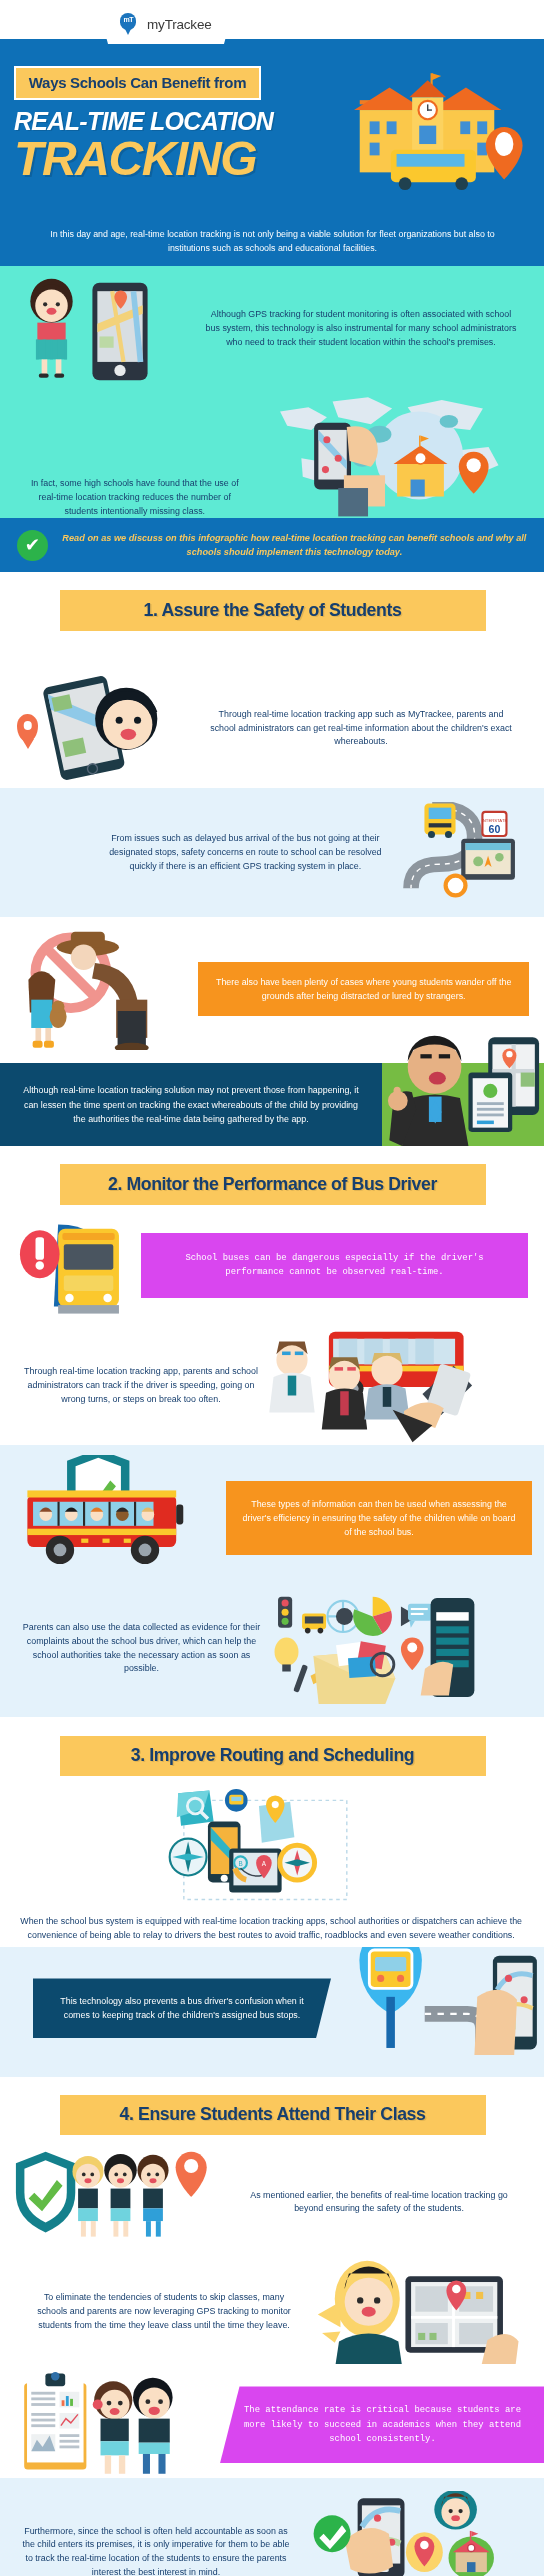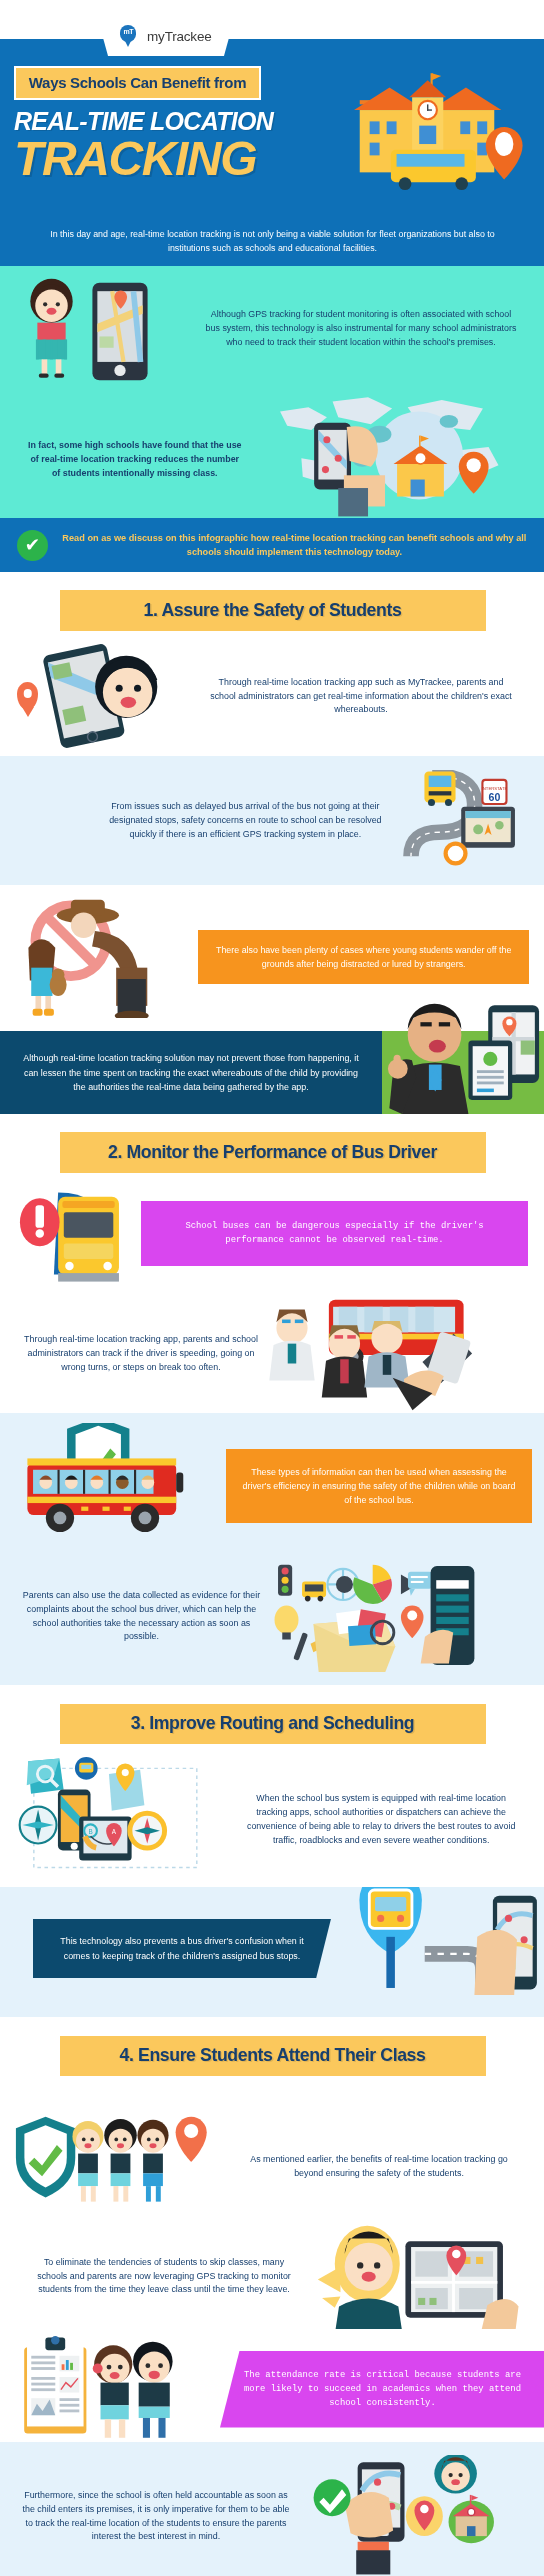"myTrackee" .logo-tab { top: 16px -> 4px }
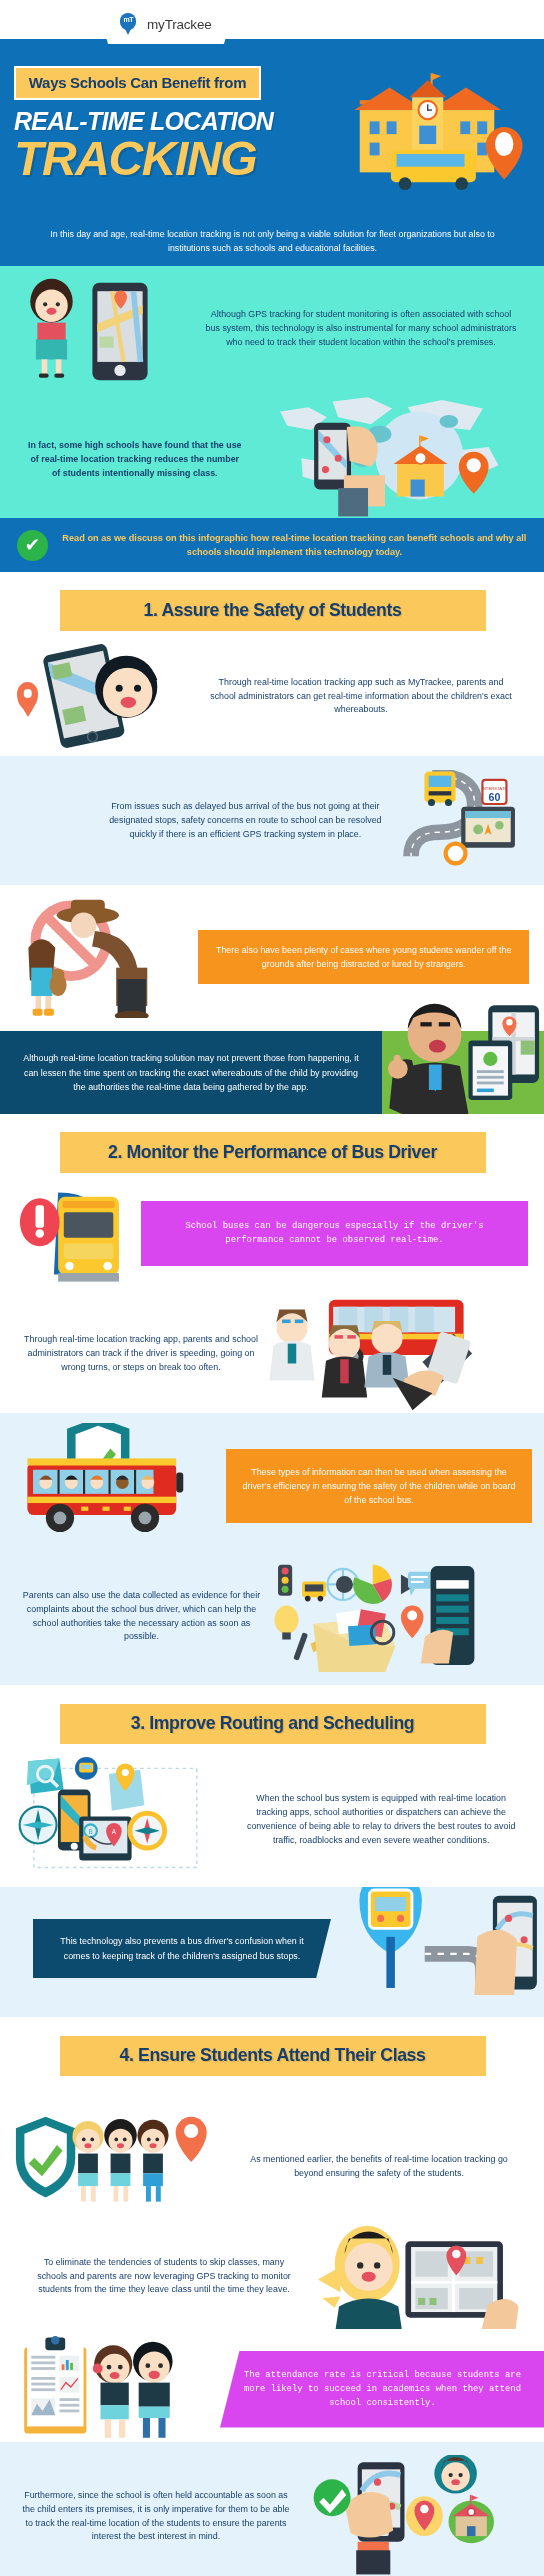"In fact, some high schools" div.row { align-items: center -> flex-end; font-weight: bold -> none }
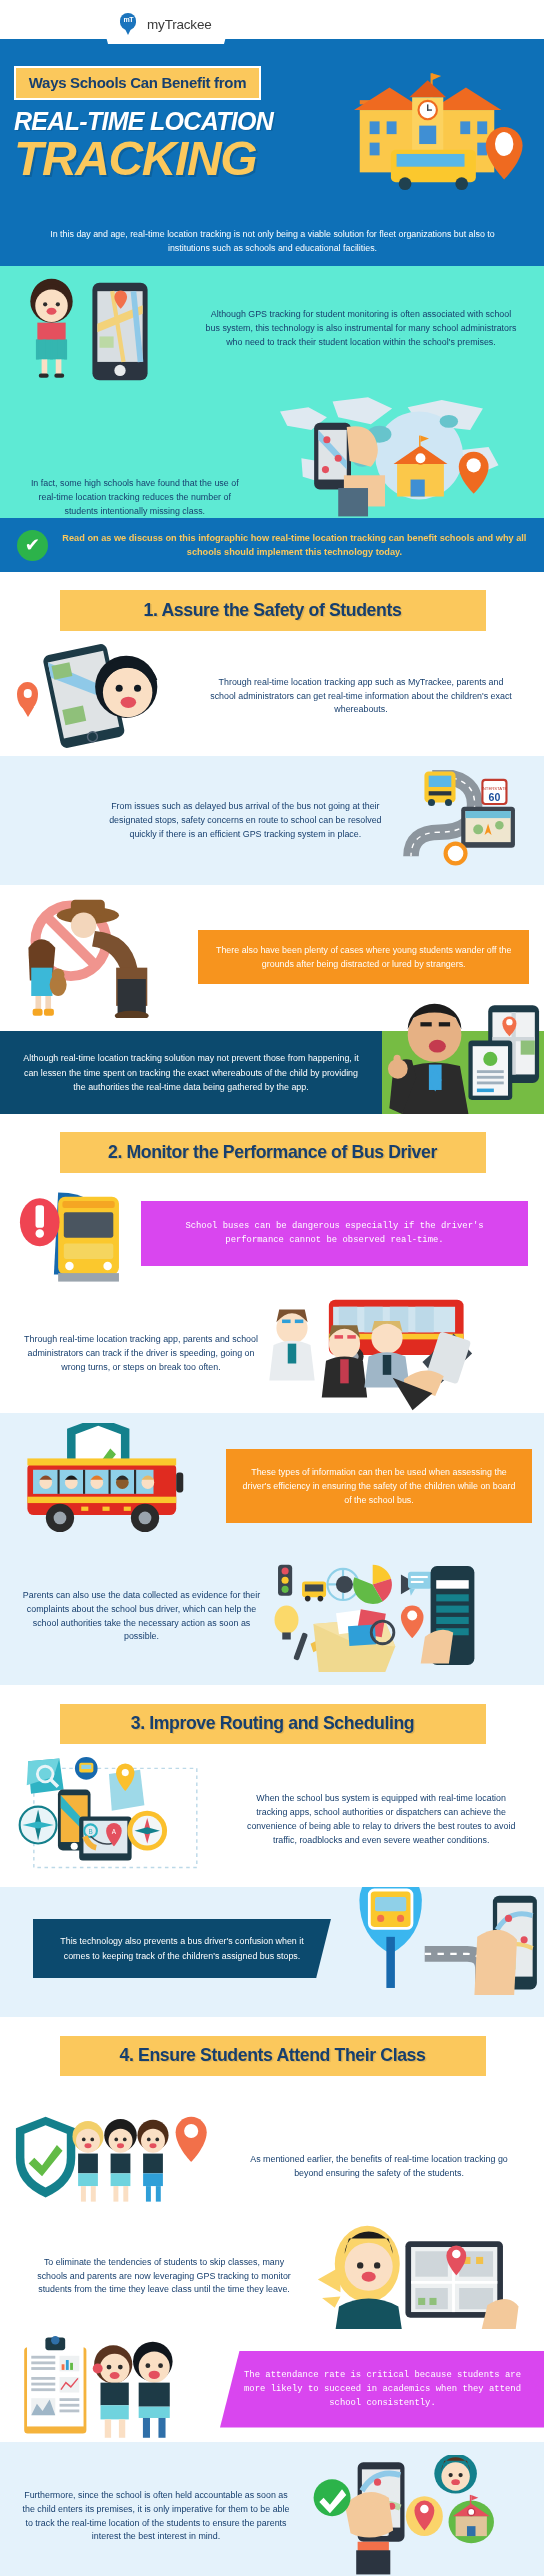"Read on as we discuss" .blue-strip p { font-style: none -> italic }
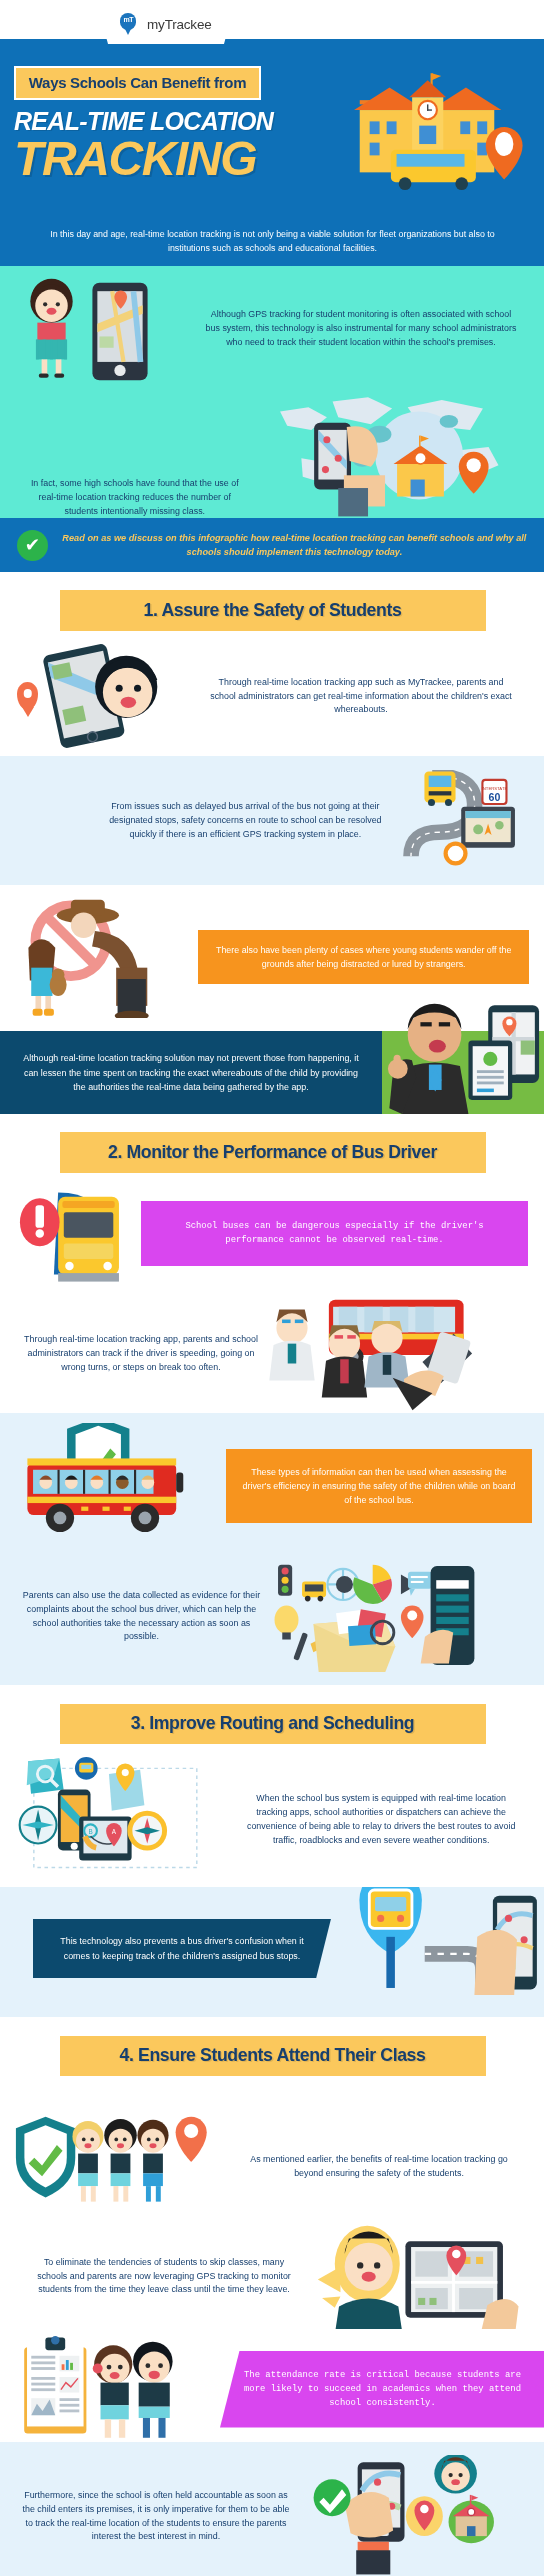"Through real-time location tracking app" div.row { margin-top: none -> 32px }
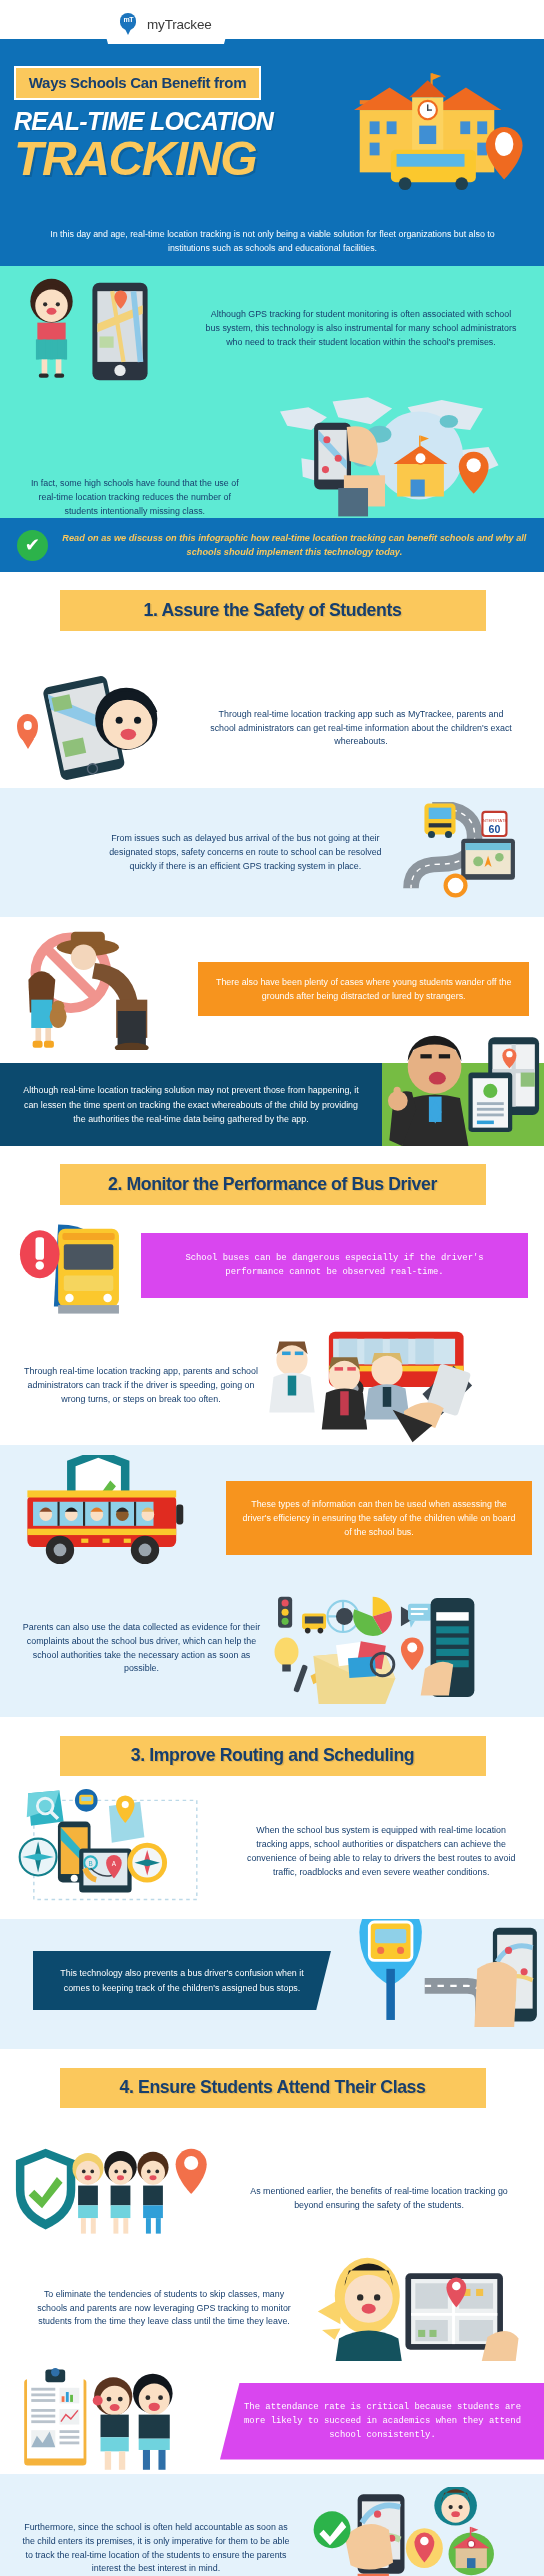"When the school bus system" div.row { flex-direction: none -> column }
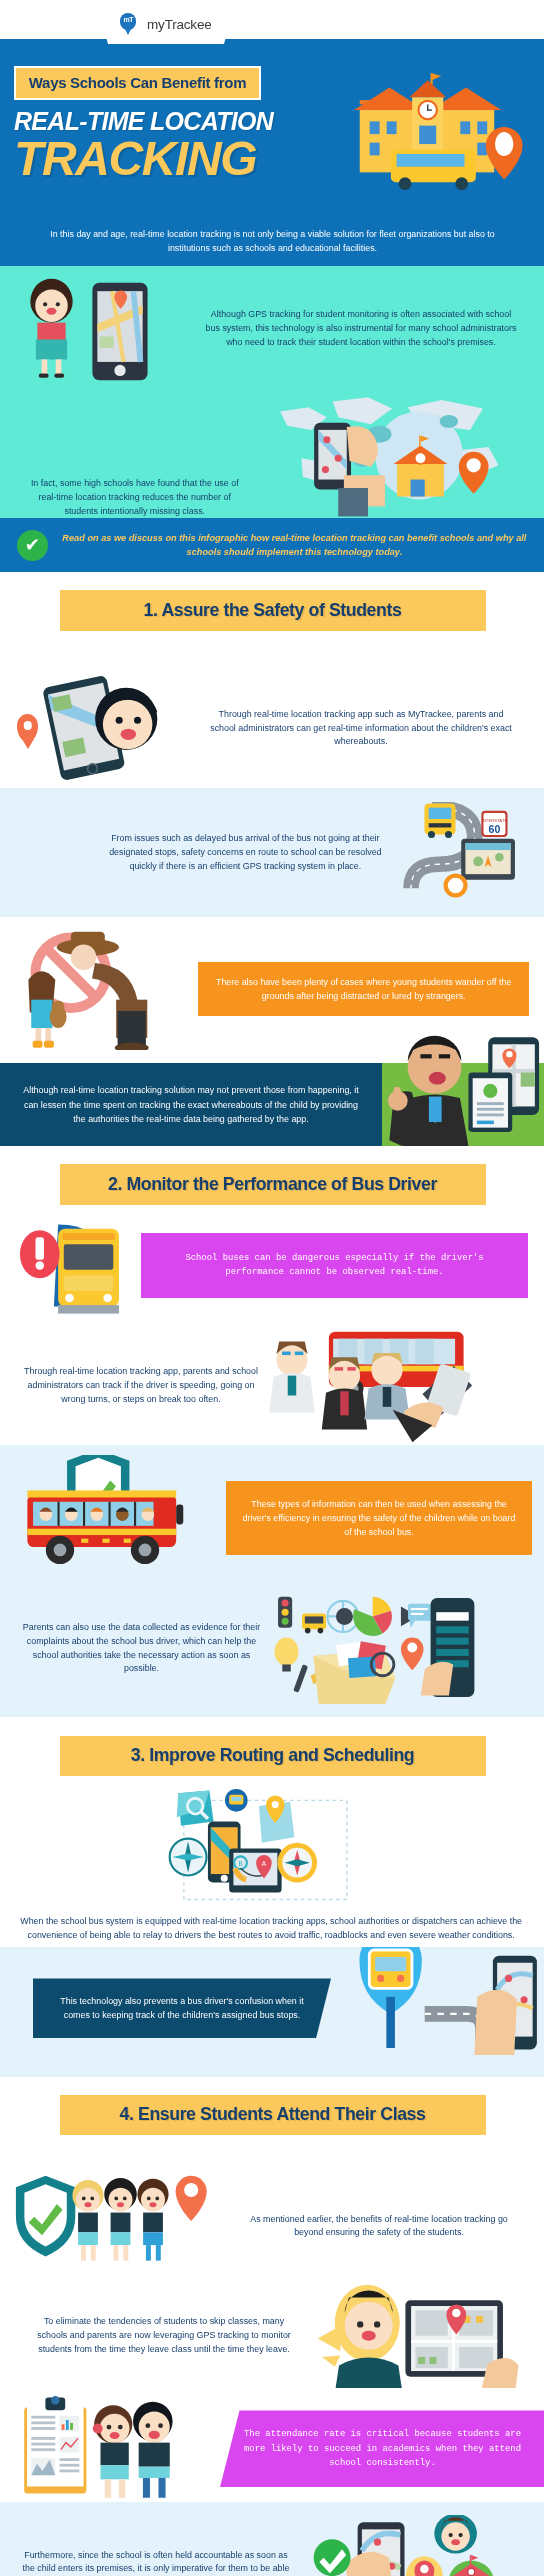"As mentioned earlier, the benefits" div.row { margin-top: 24px -> none }
